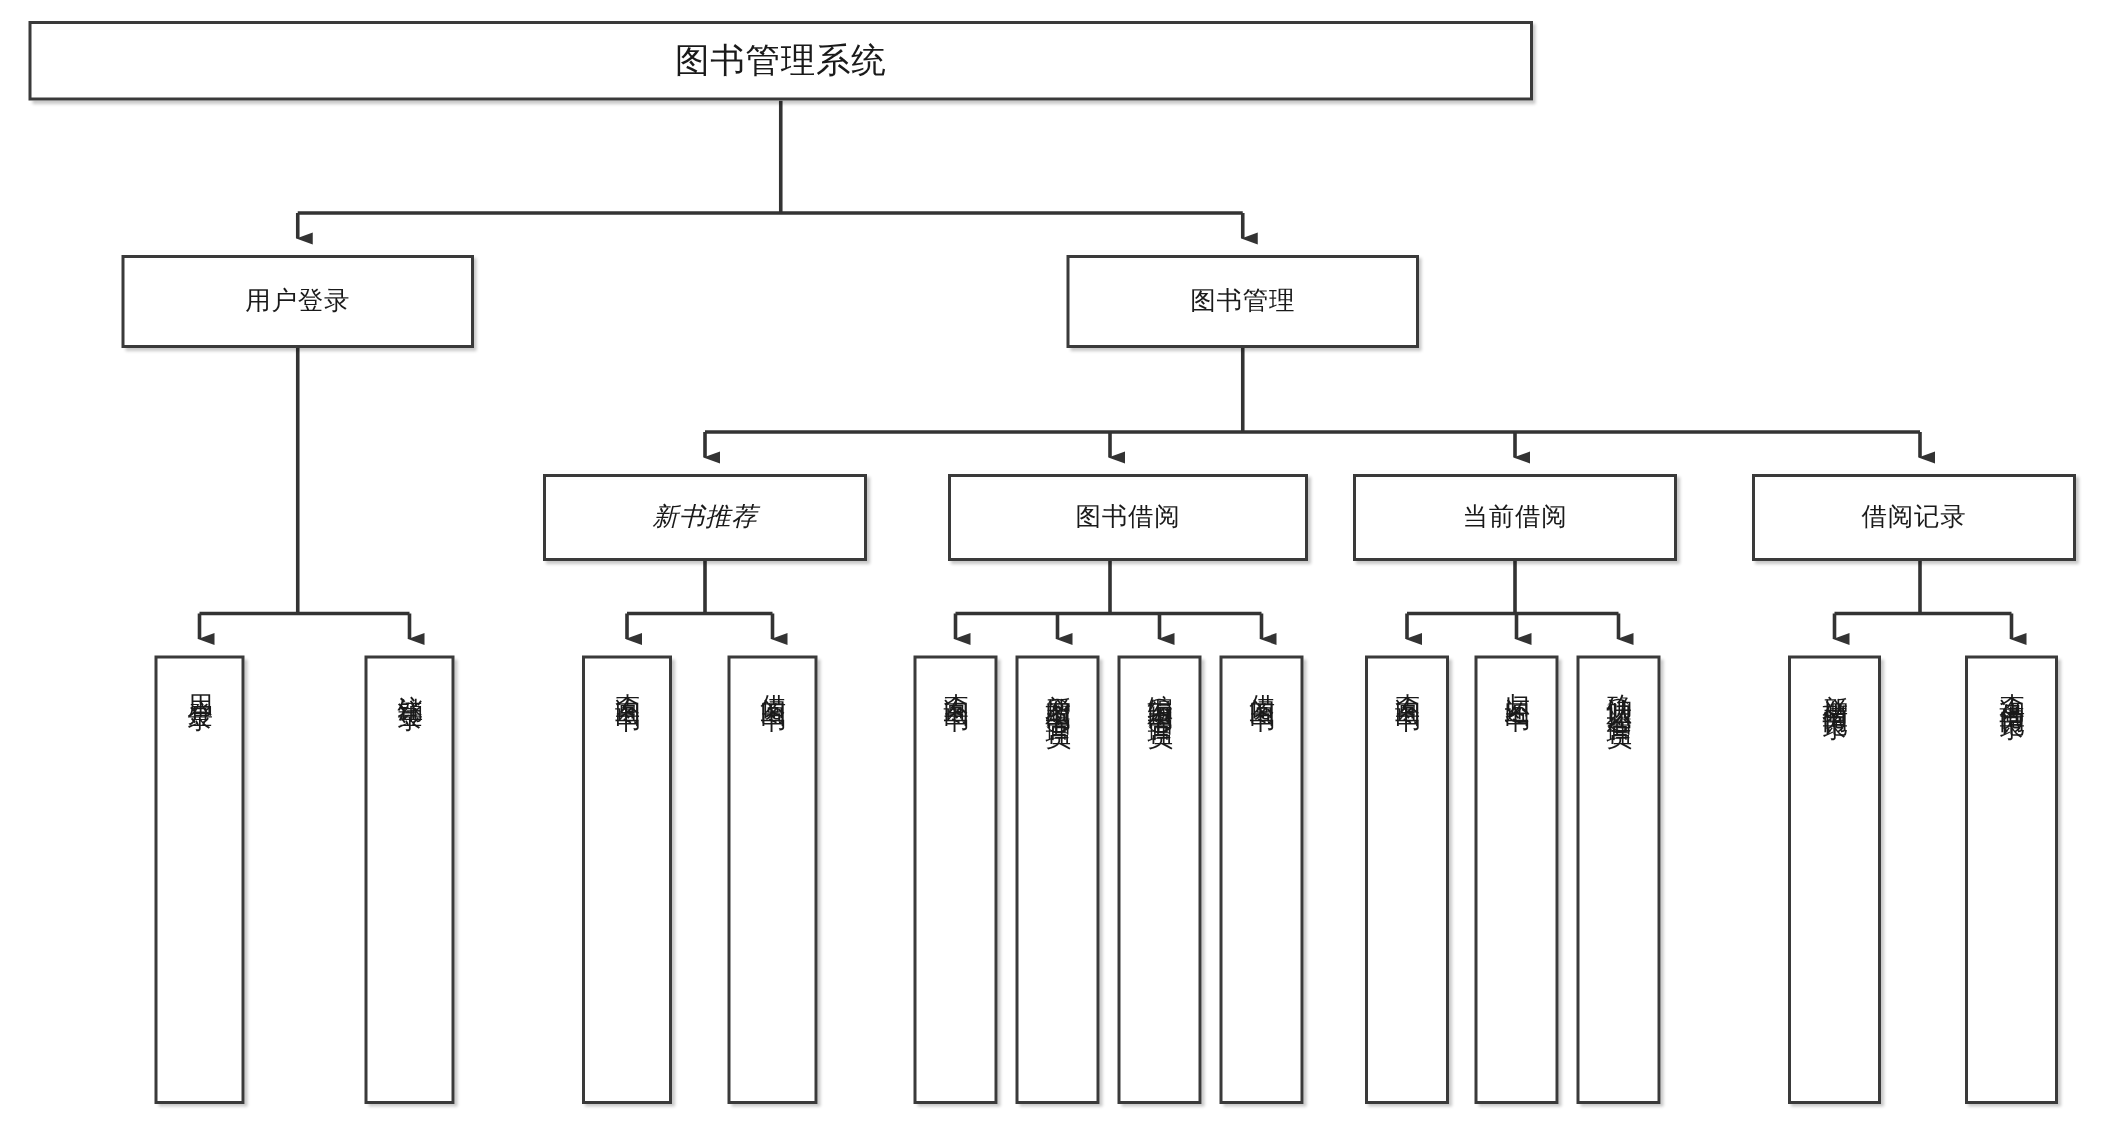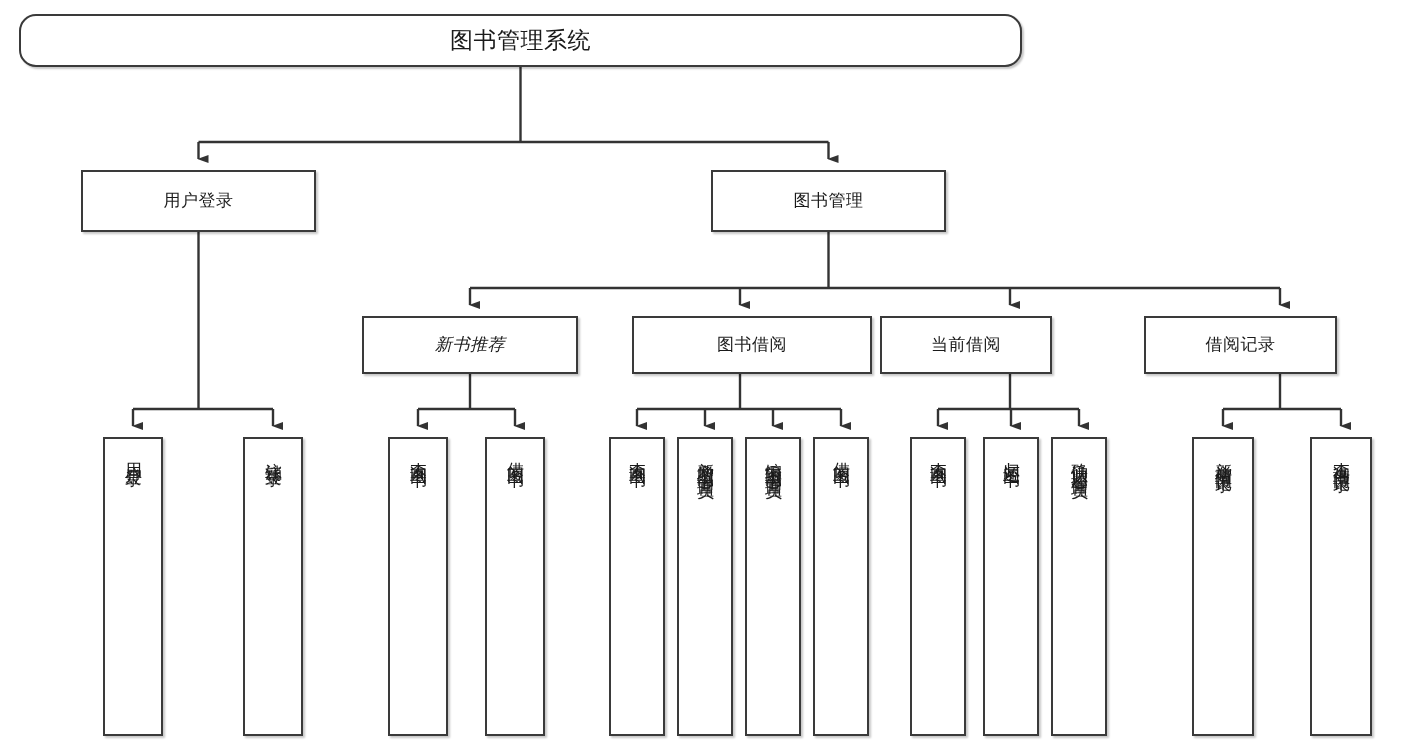"图书管理系统" div.node { border-radius: 17px -> none }
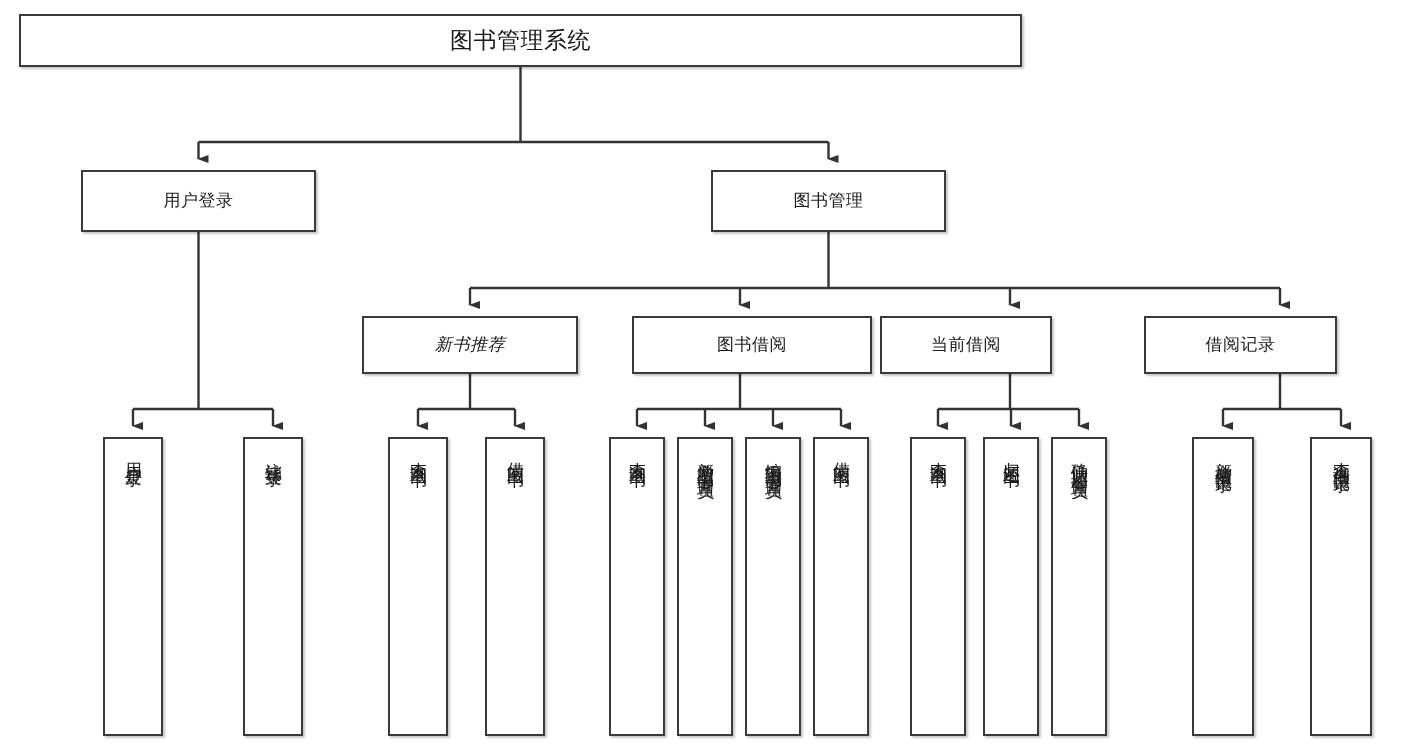"当前借阅" div.node { left: 880px -> 902px; width: 172px -> 216px }
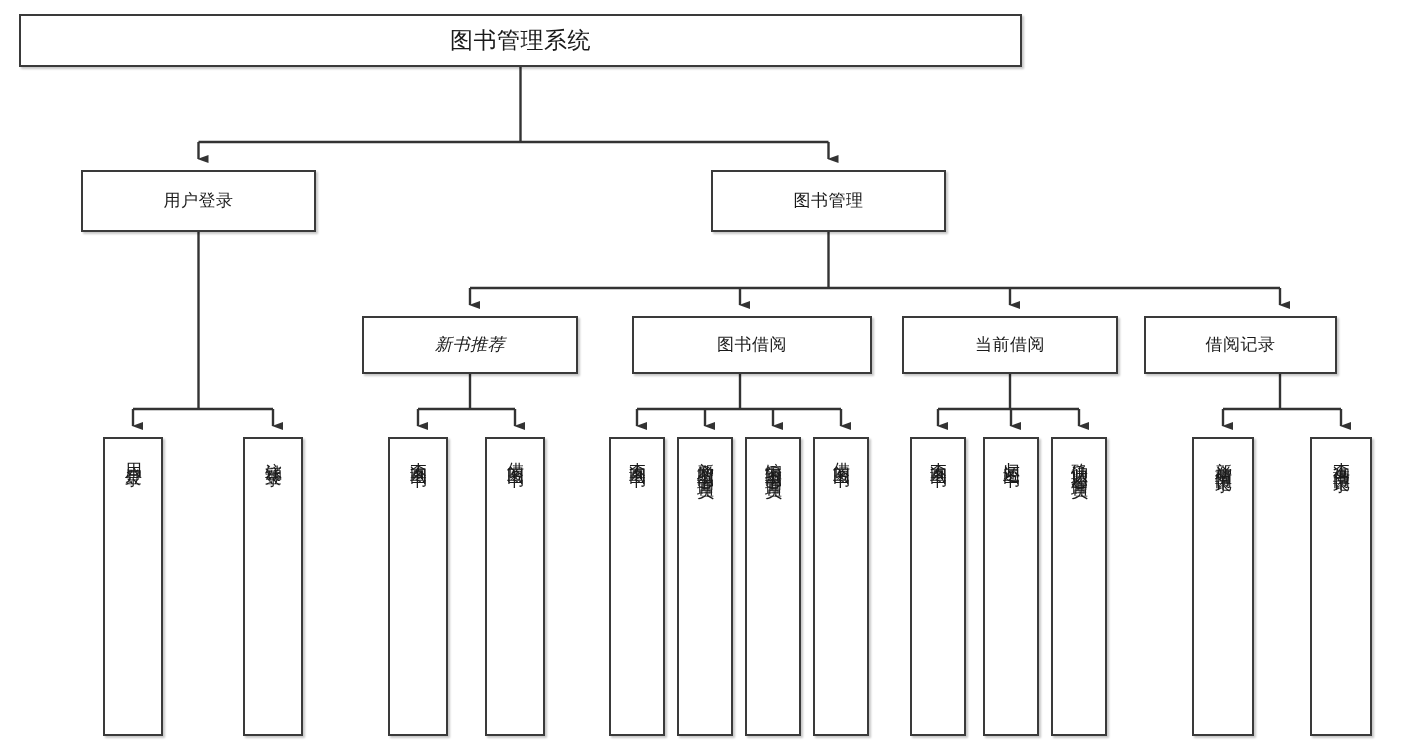"借阅记录" div.node { left: 1144px -> 1168px; width: 193px -> 216px }
